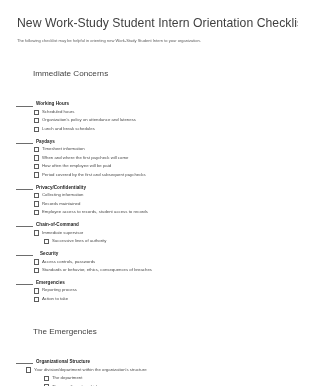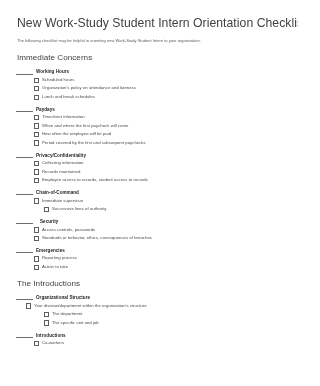"Immediate Concerns" .section-heading { margin: 0 -> 16px }
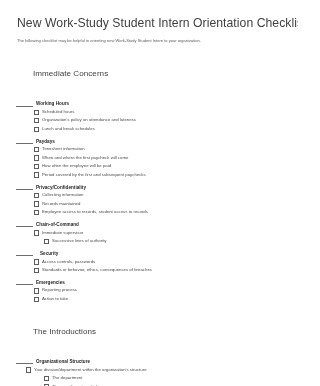"The Introductions" div.section-heading { text: Introductions -> Emergencies }
